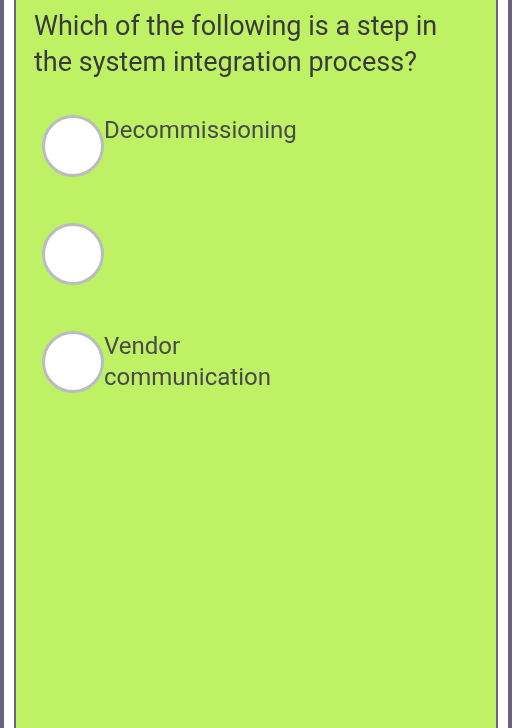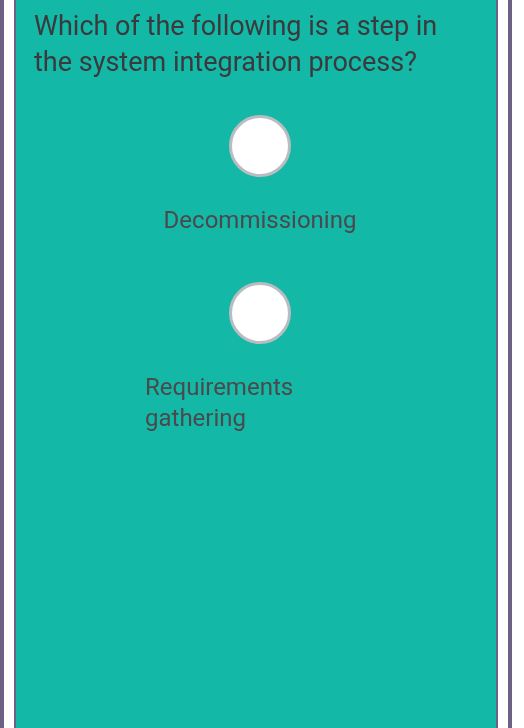"Which of the following is" .panel { background: #14b8a6 -> #bef264 }
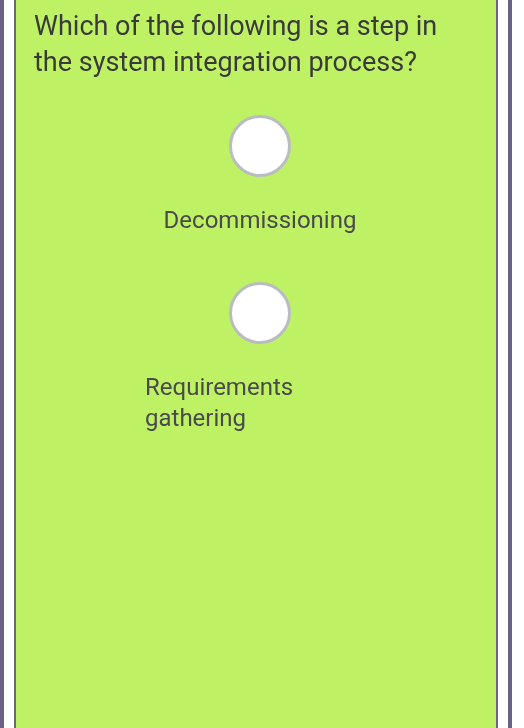"Decommissioning" .option { align-items: center -> flex-start; flex-direction: column -> none; gap: 28px -> none }
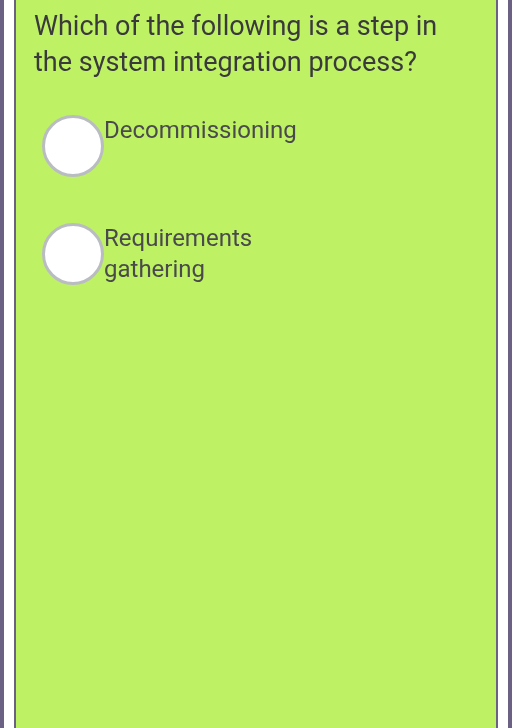"Requirements gathering" div.option-label { html: <div>Requirements gathering</div> -> none }
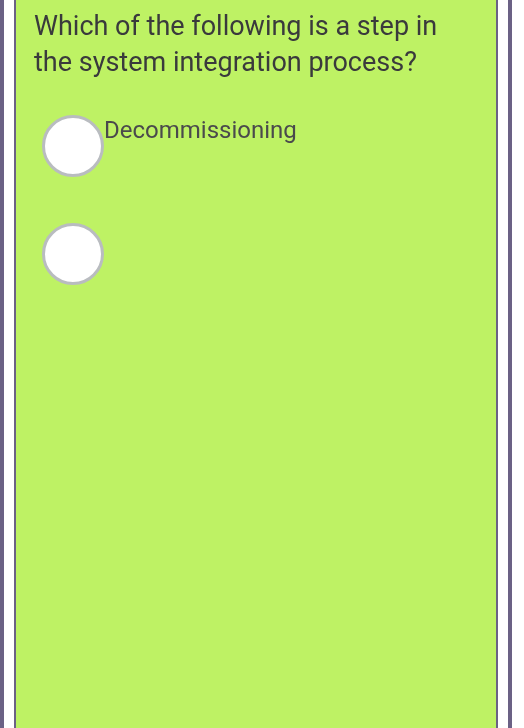"Vendor communication" div.option { html: none -> <div> <div></div> <div>Vendor communication</div> </div> }
